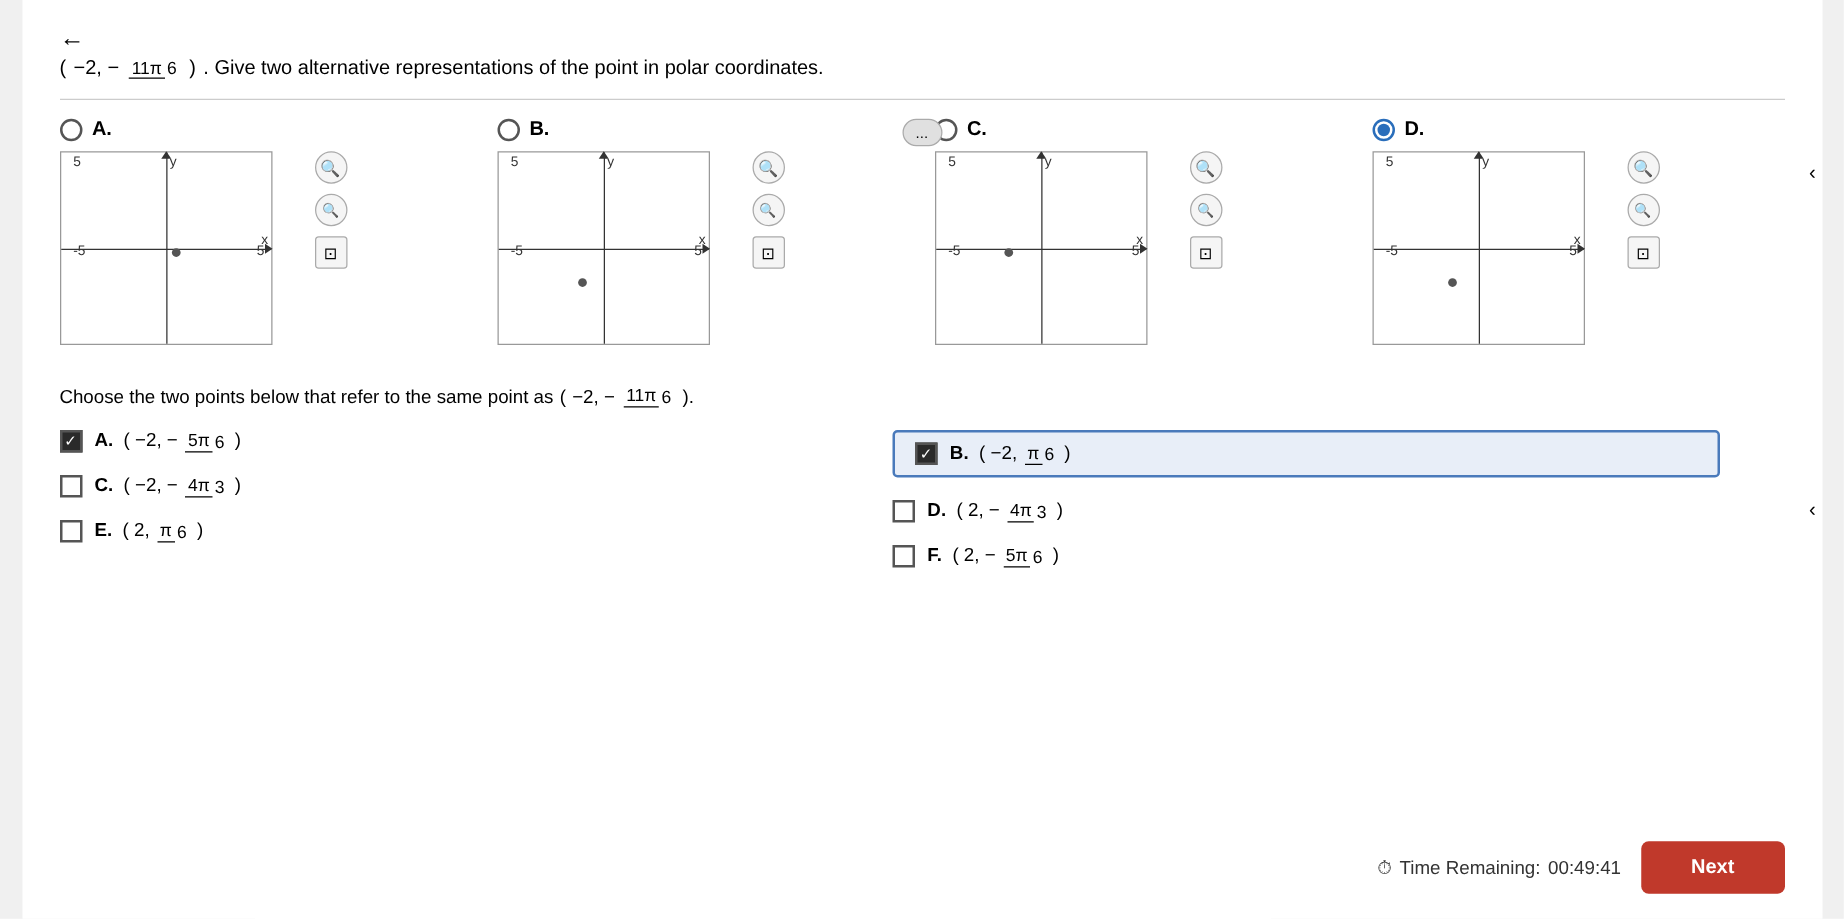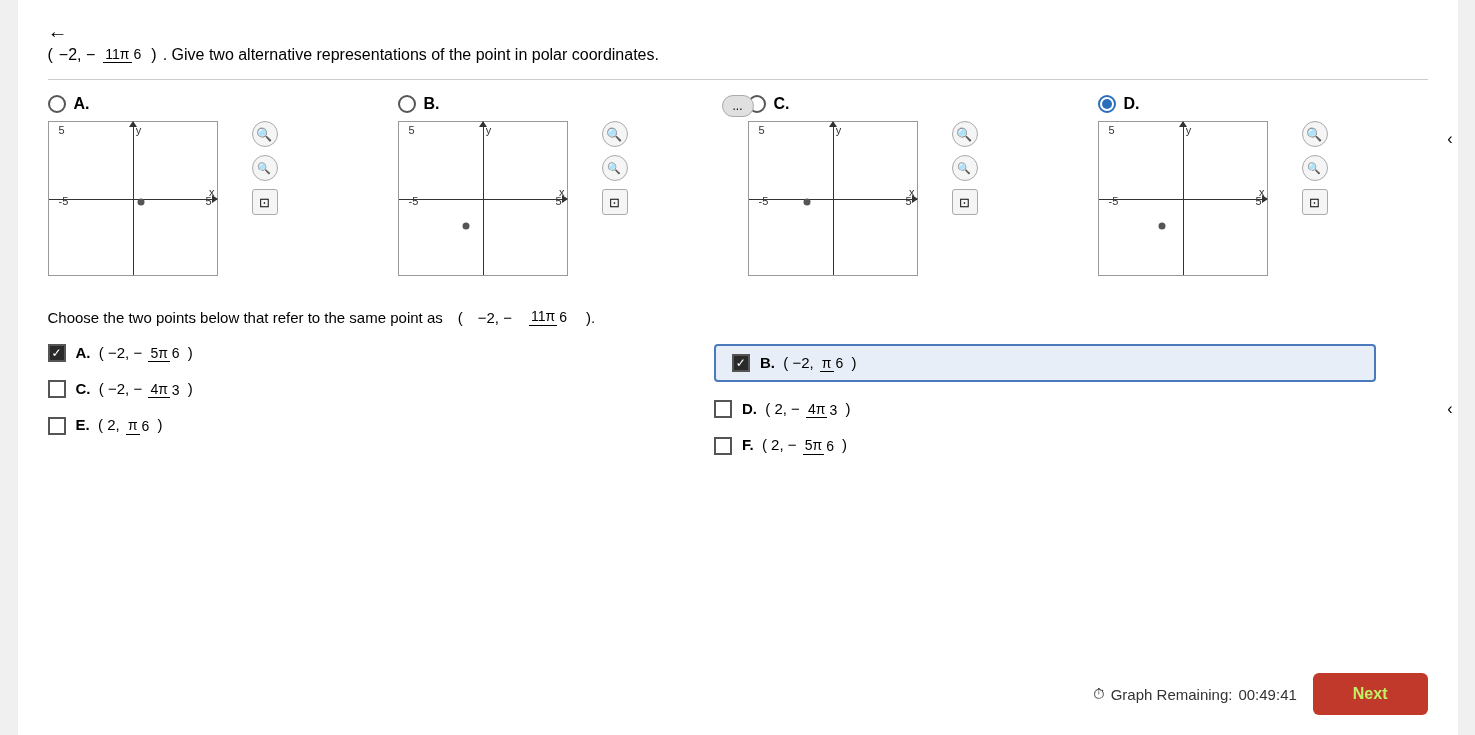"Choose the two points below" .choose-text { gap: 15px -> 5px }
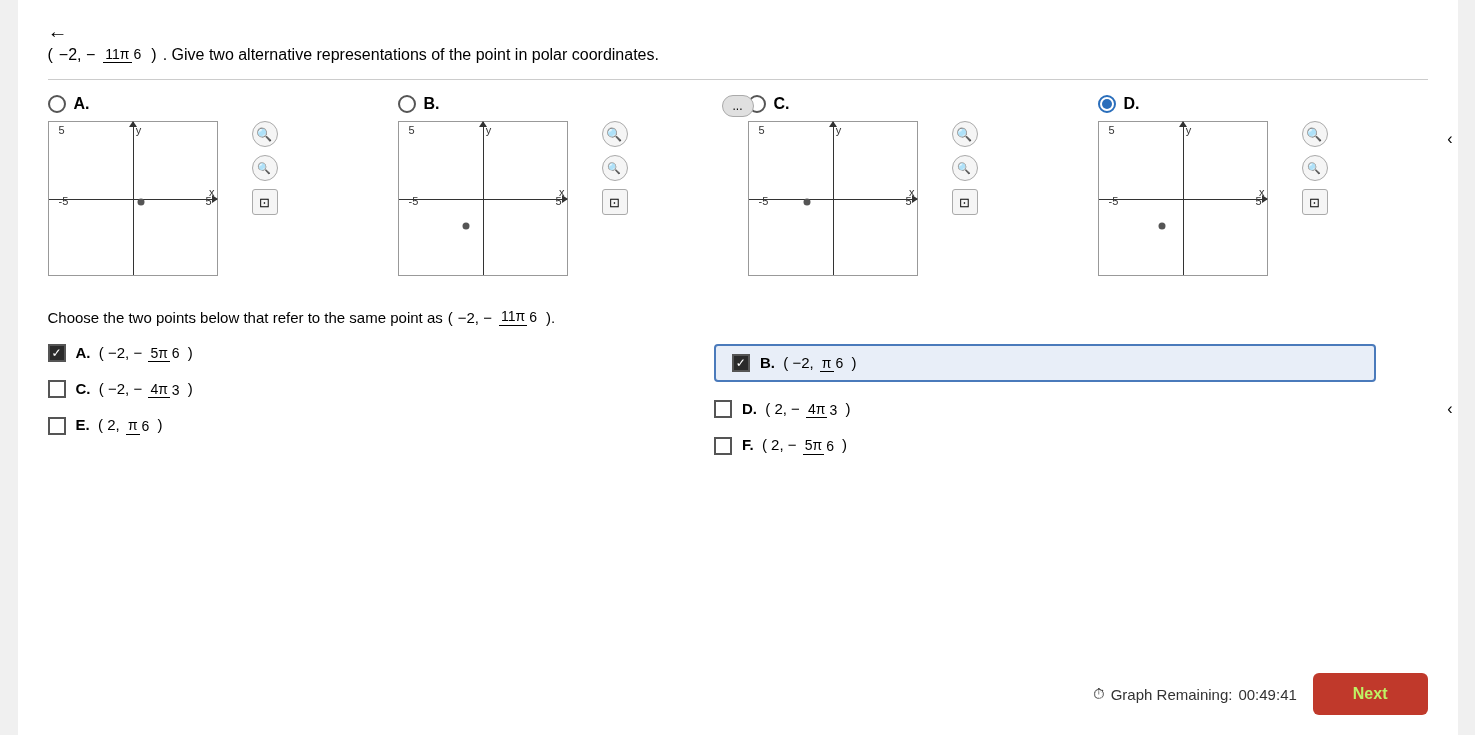"Graph Remaining:" span { text: Graph -> Time }
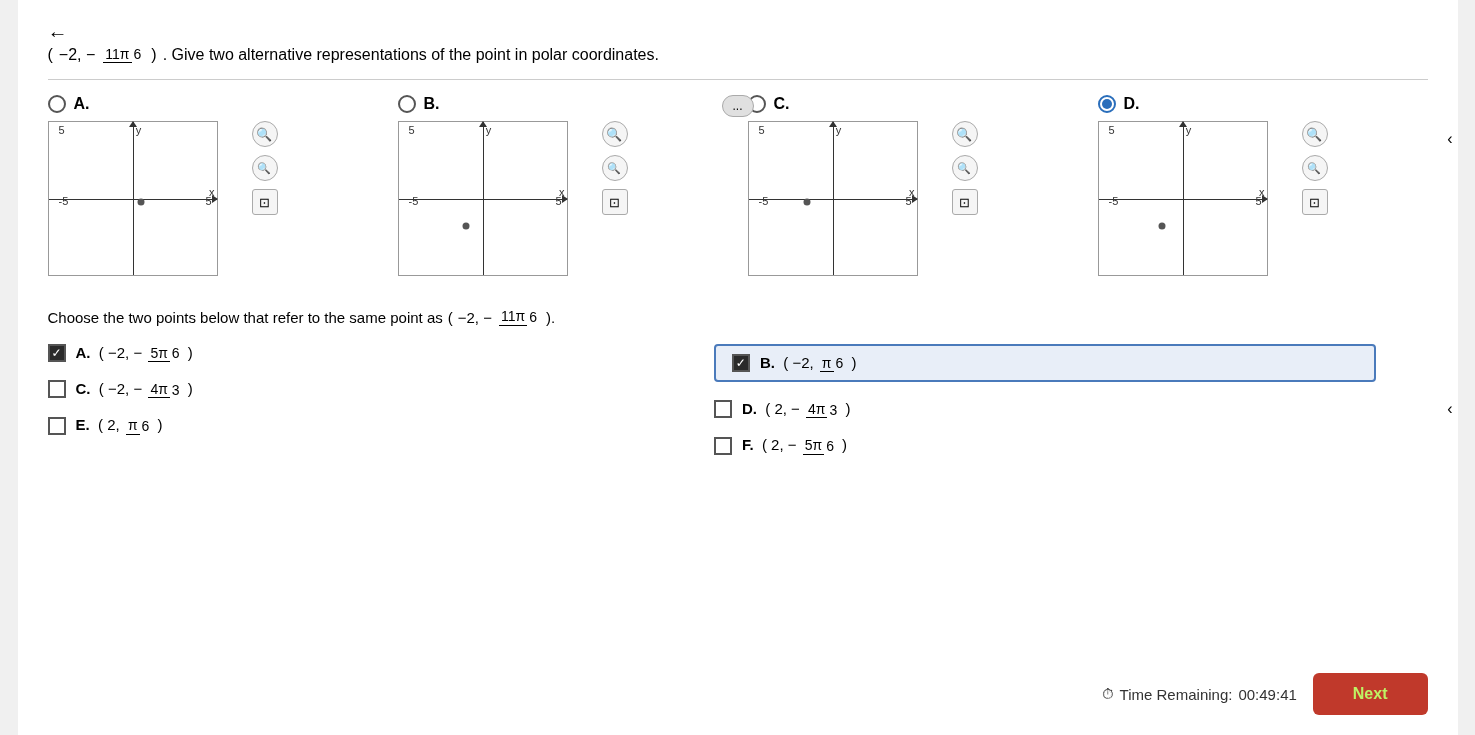"Next" .next-btn { color: #bef264 -> #ffffff }
